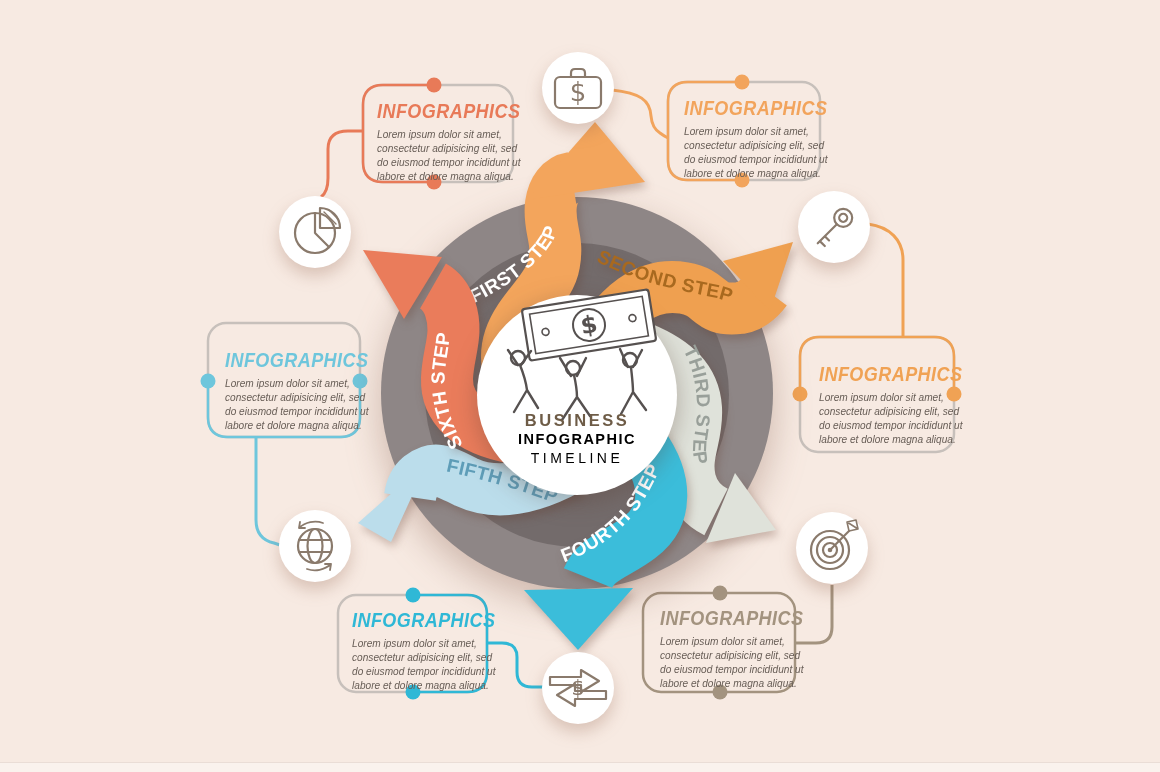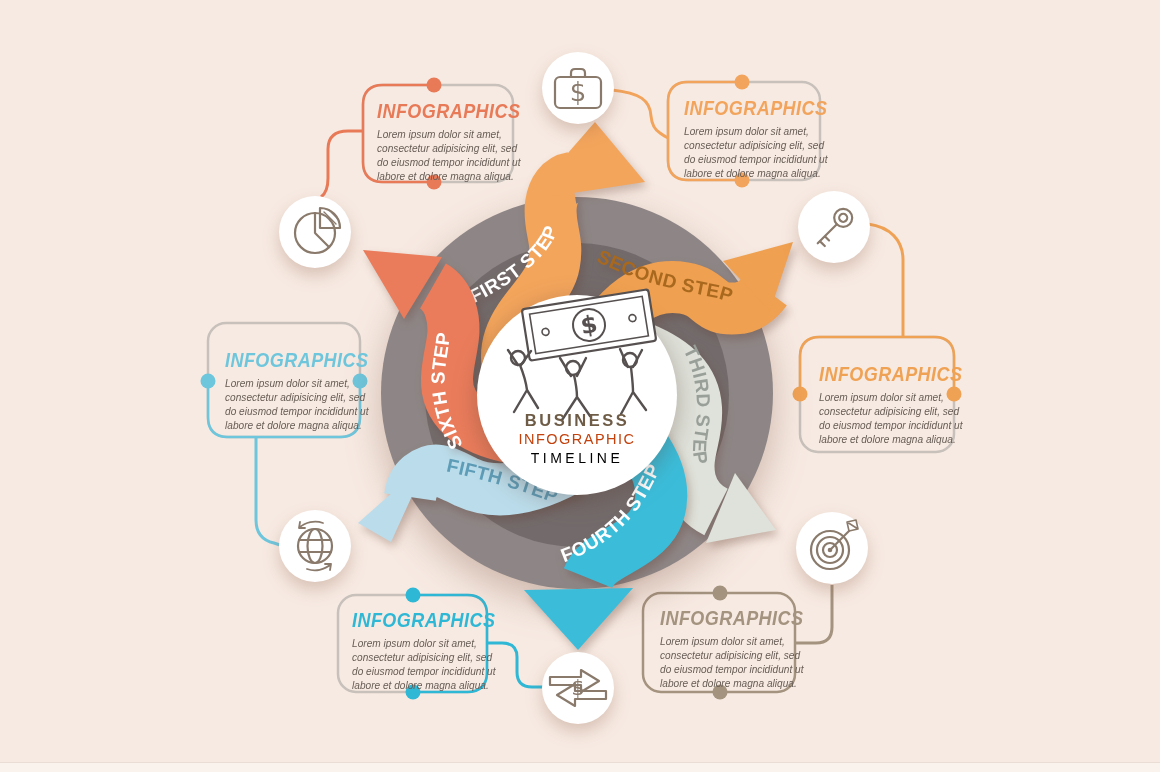"INFOGRAPHIC" .ct2 { color: #c2410c -> #000000; font-weight: normal -> bold }
